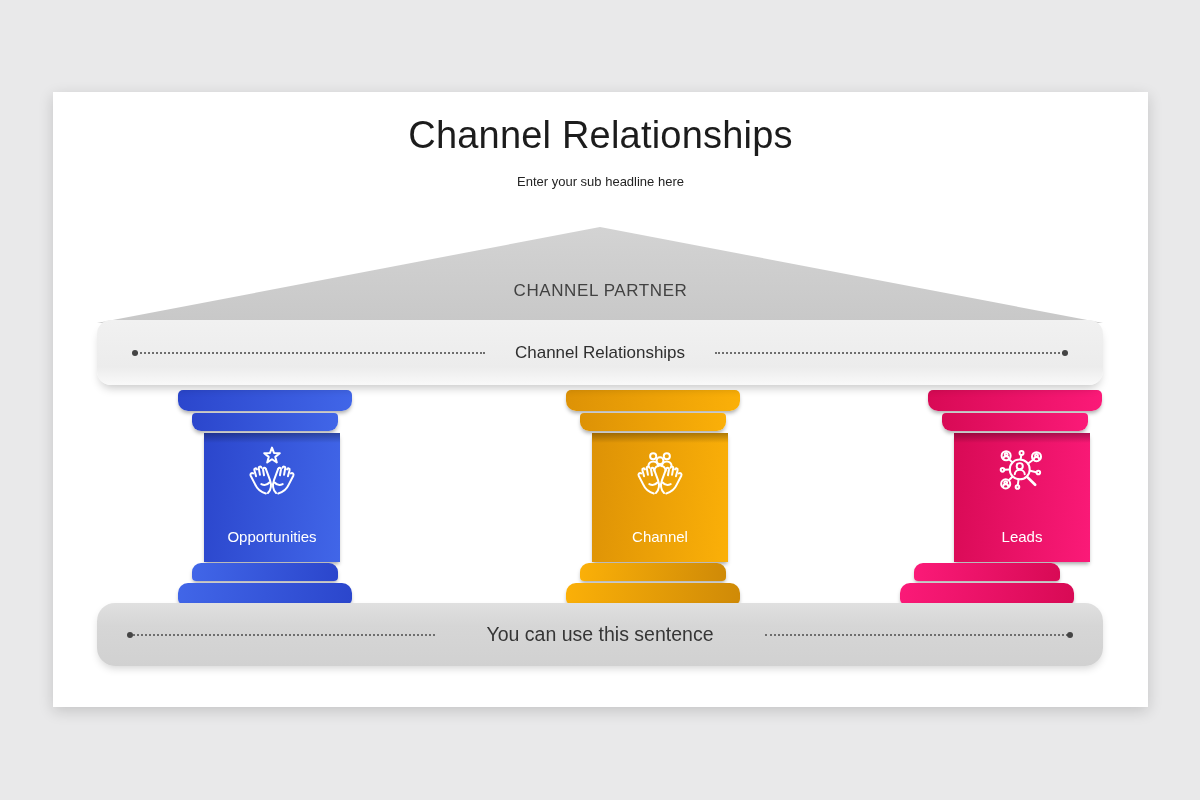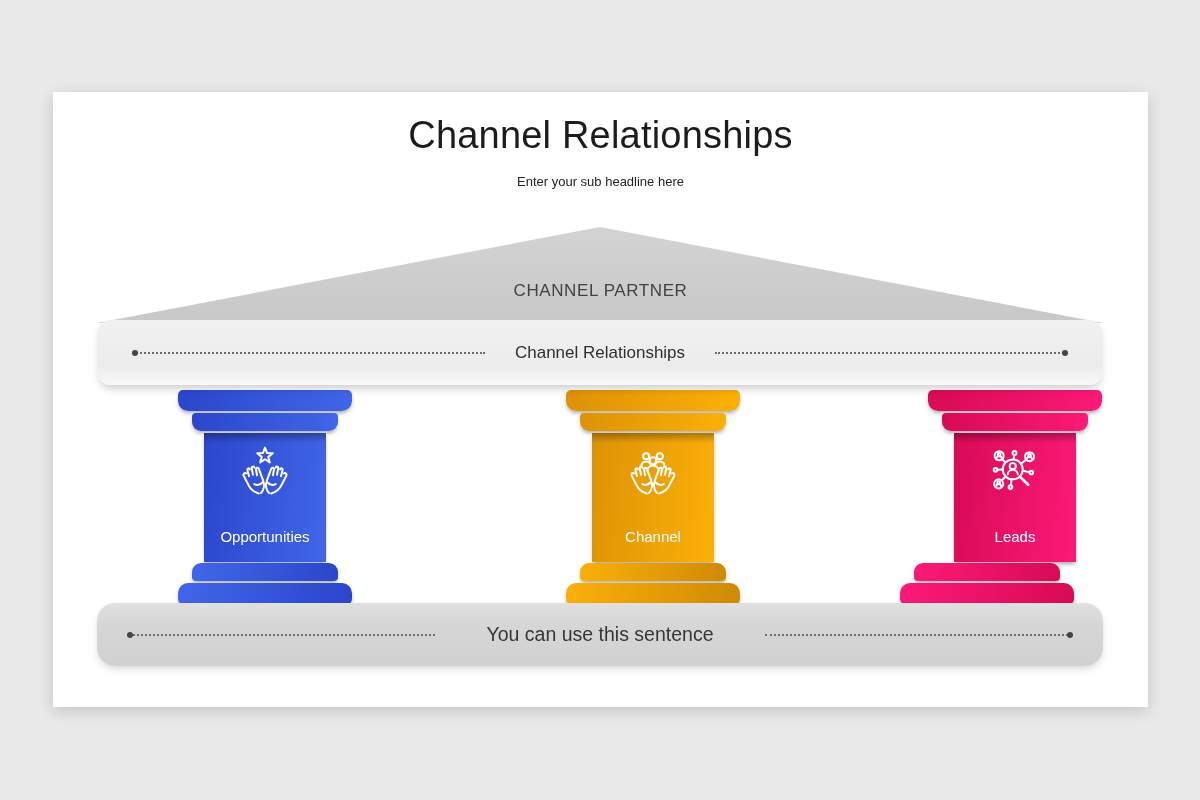"Opportunities" .shaft { padding-left: none -> 14px }
